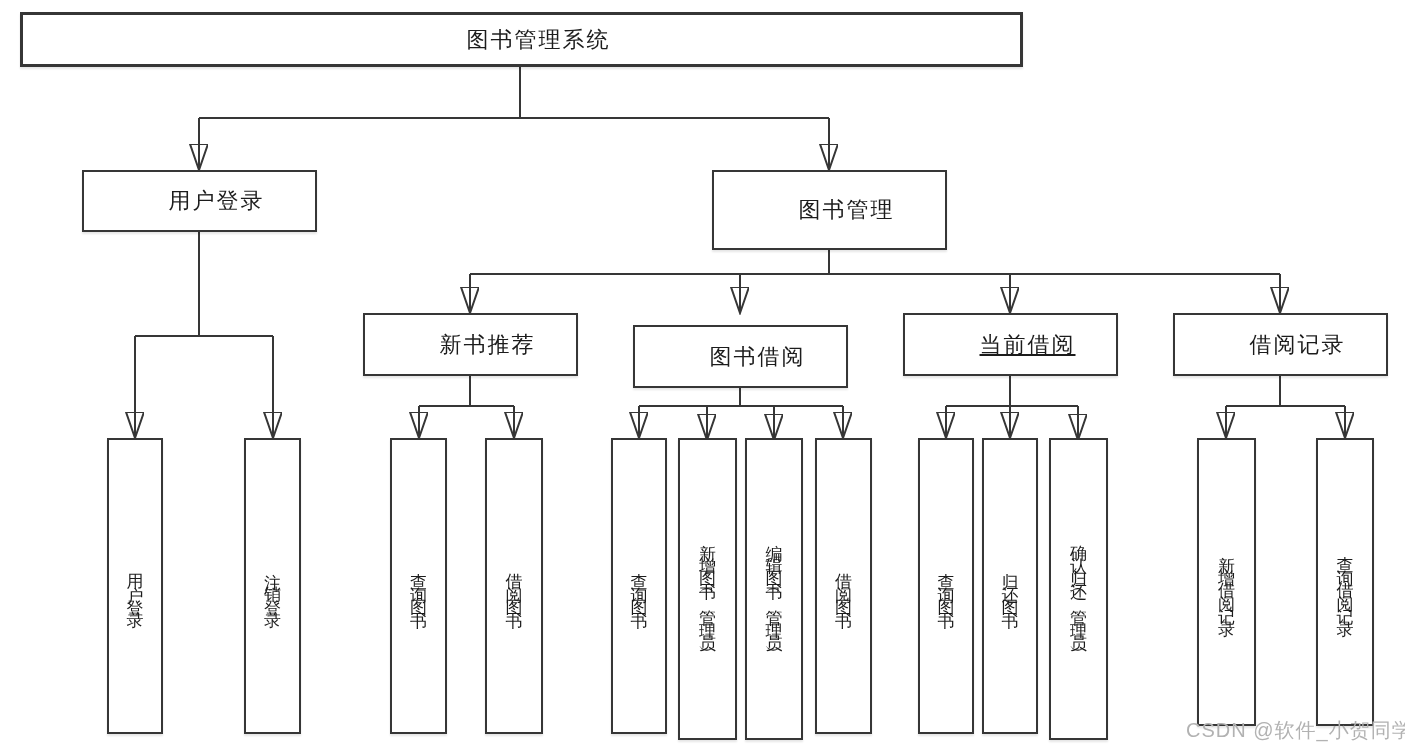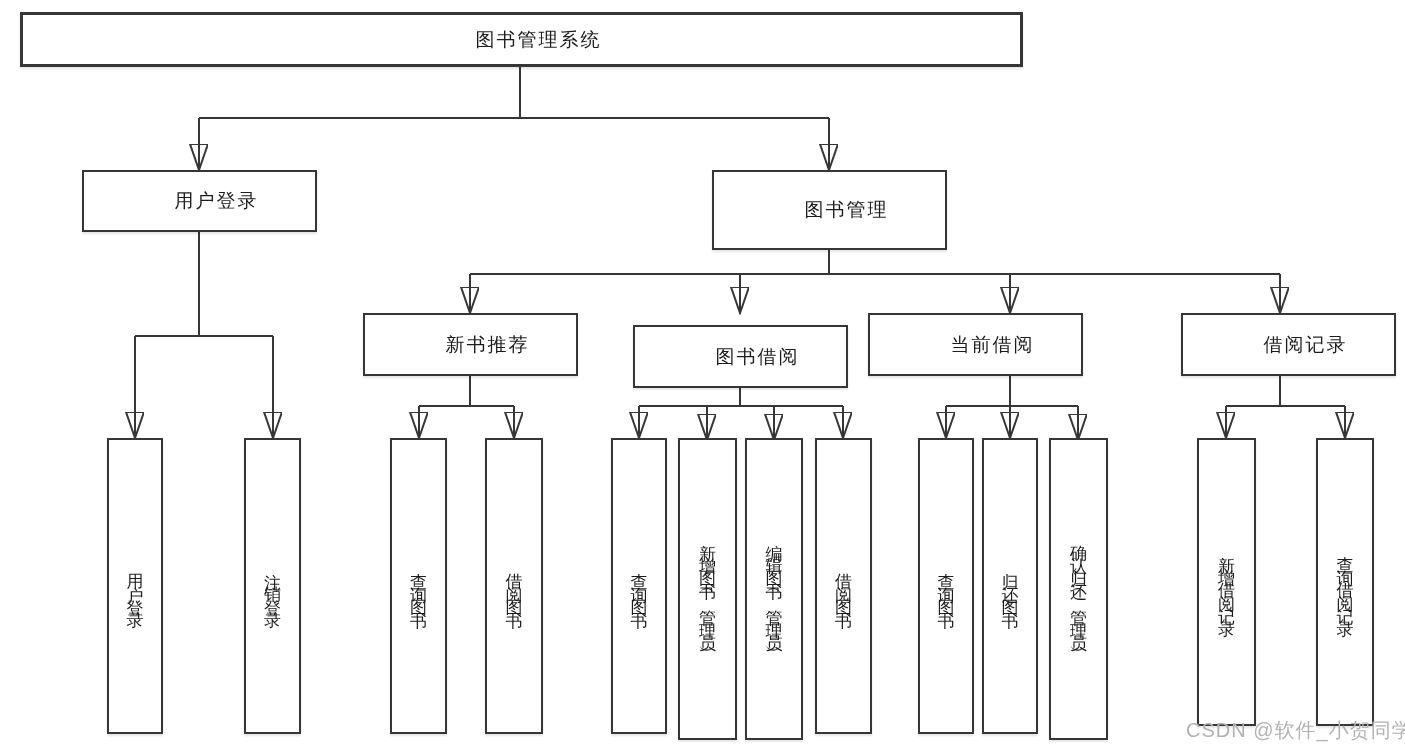"图书管理系统" .node .hlabel { font-size: 19px -> 22px }
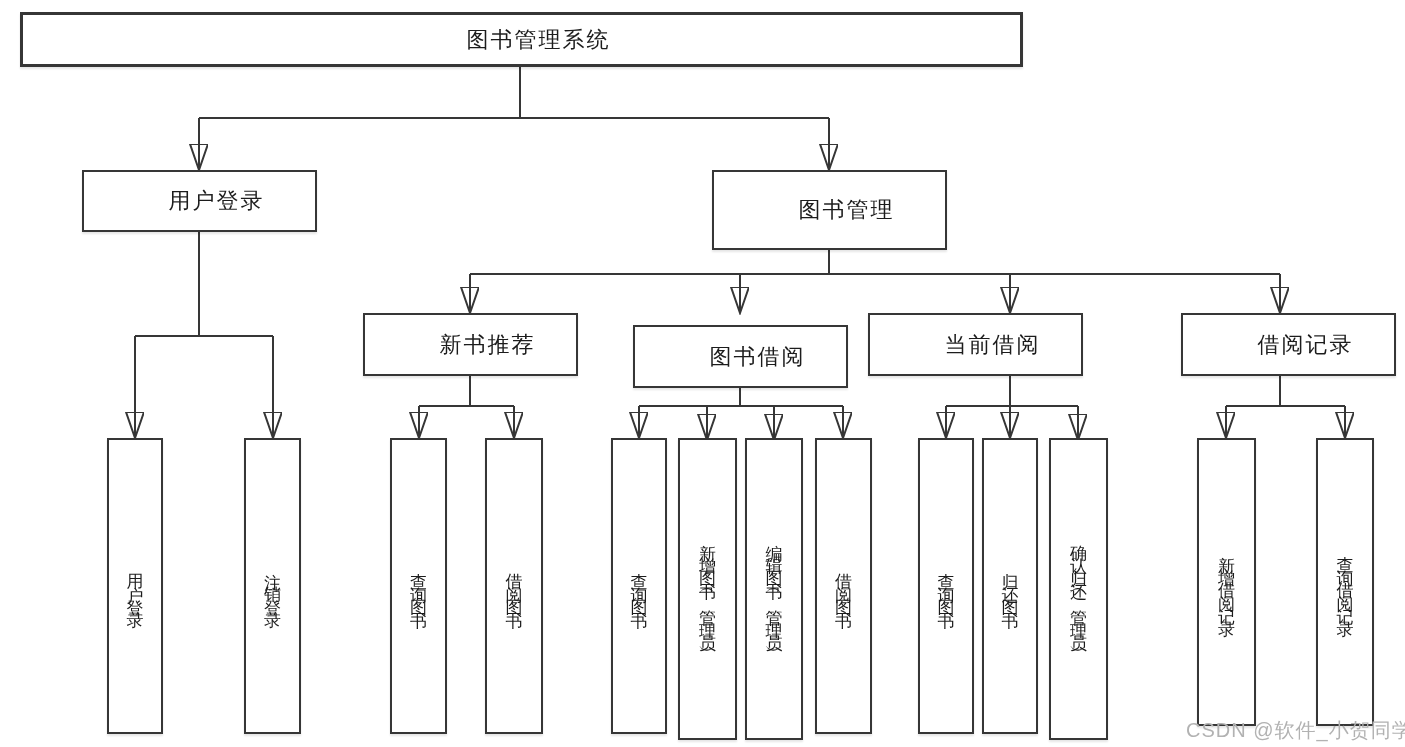"当前借阅" .n-current { left: 868px -> 903px; text-decoration: none -> underline }
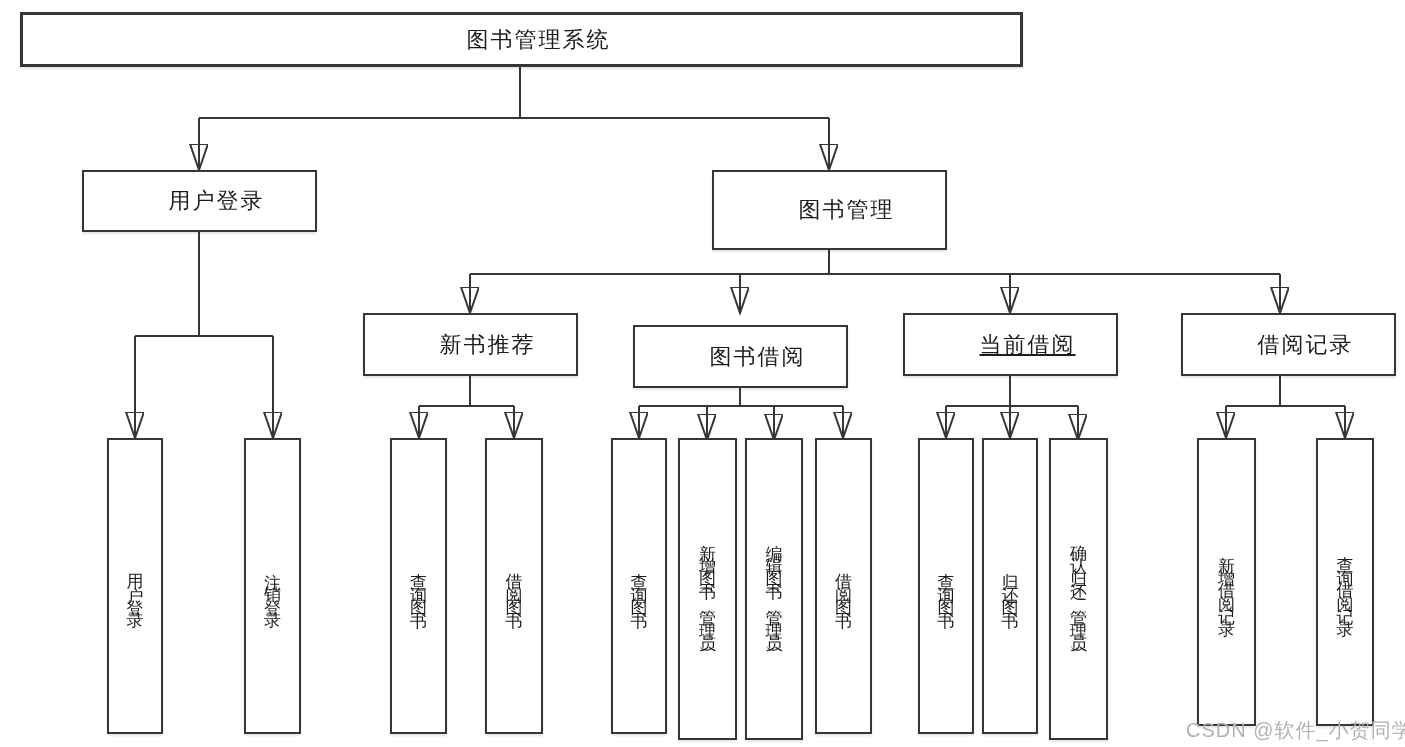"借阅记录" .n-records { margin-left: 8px -> none }
